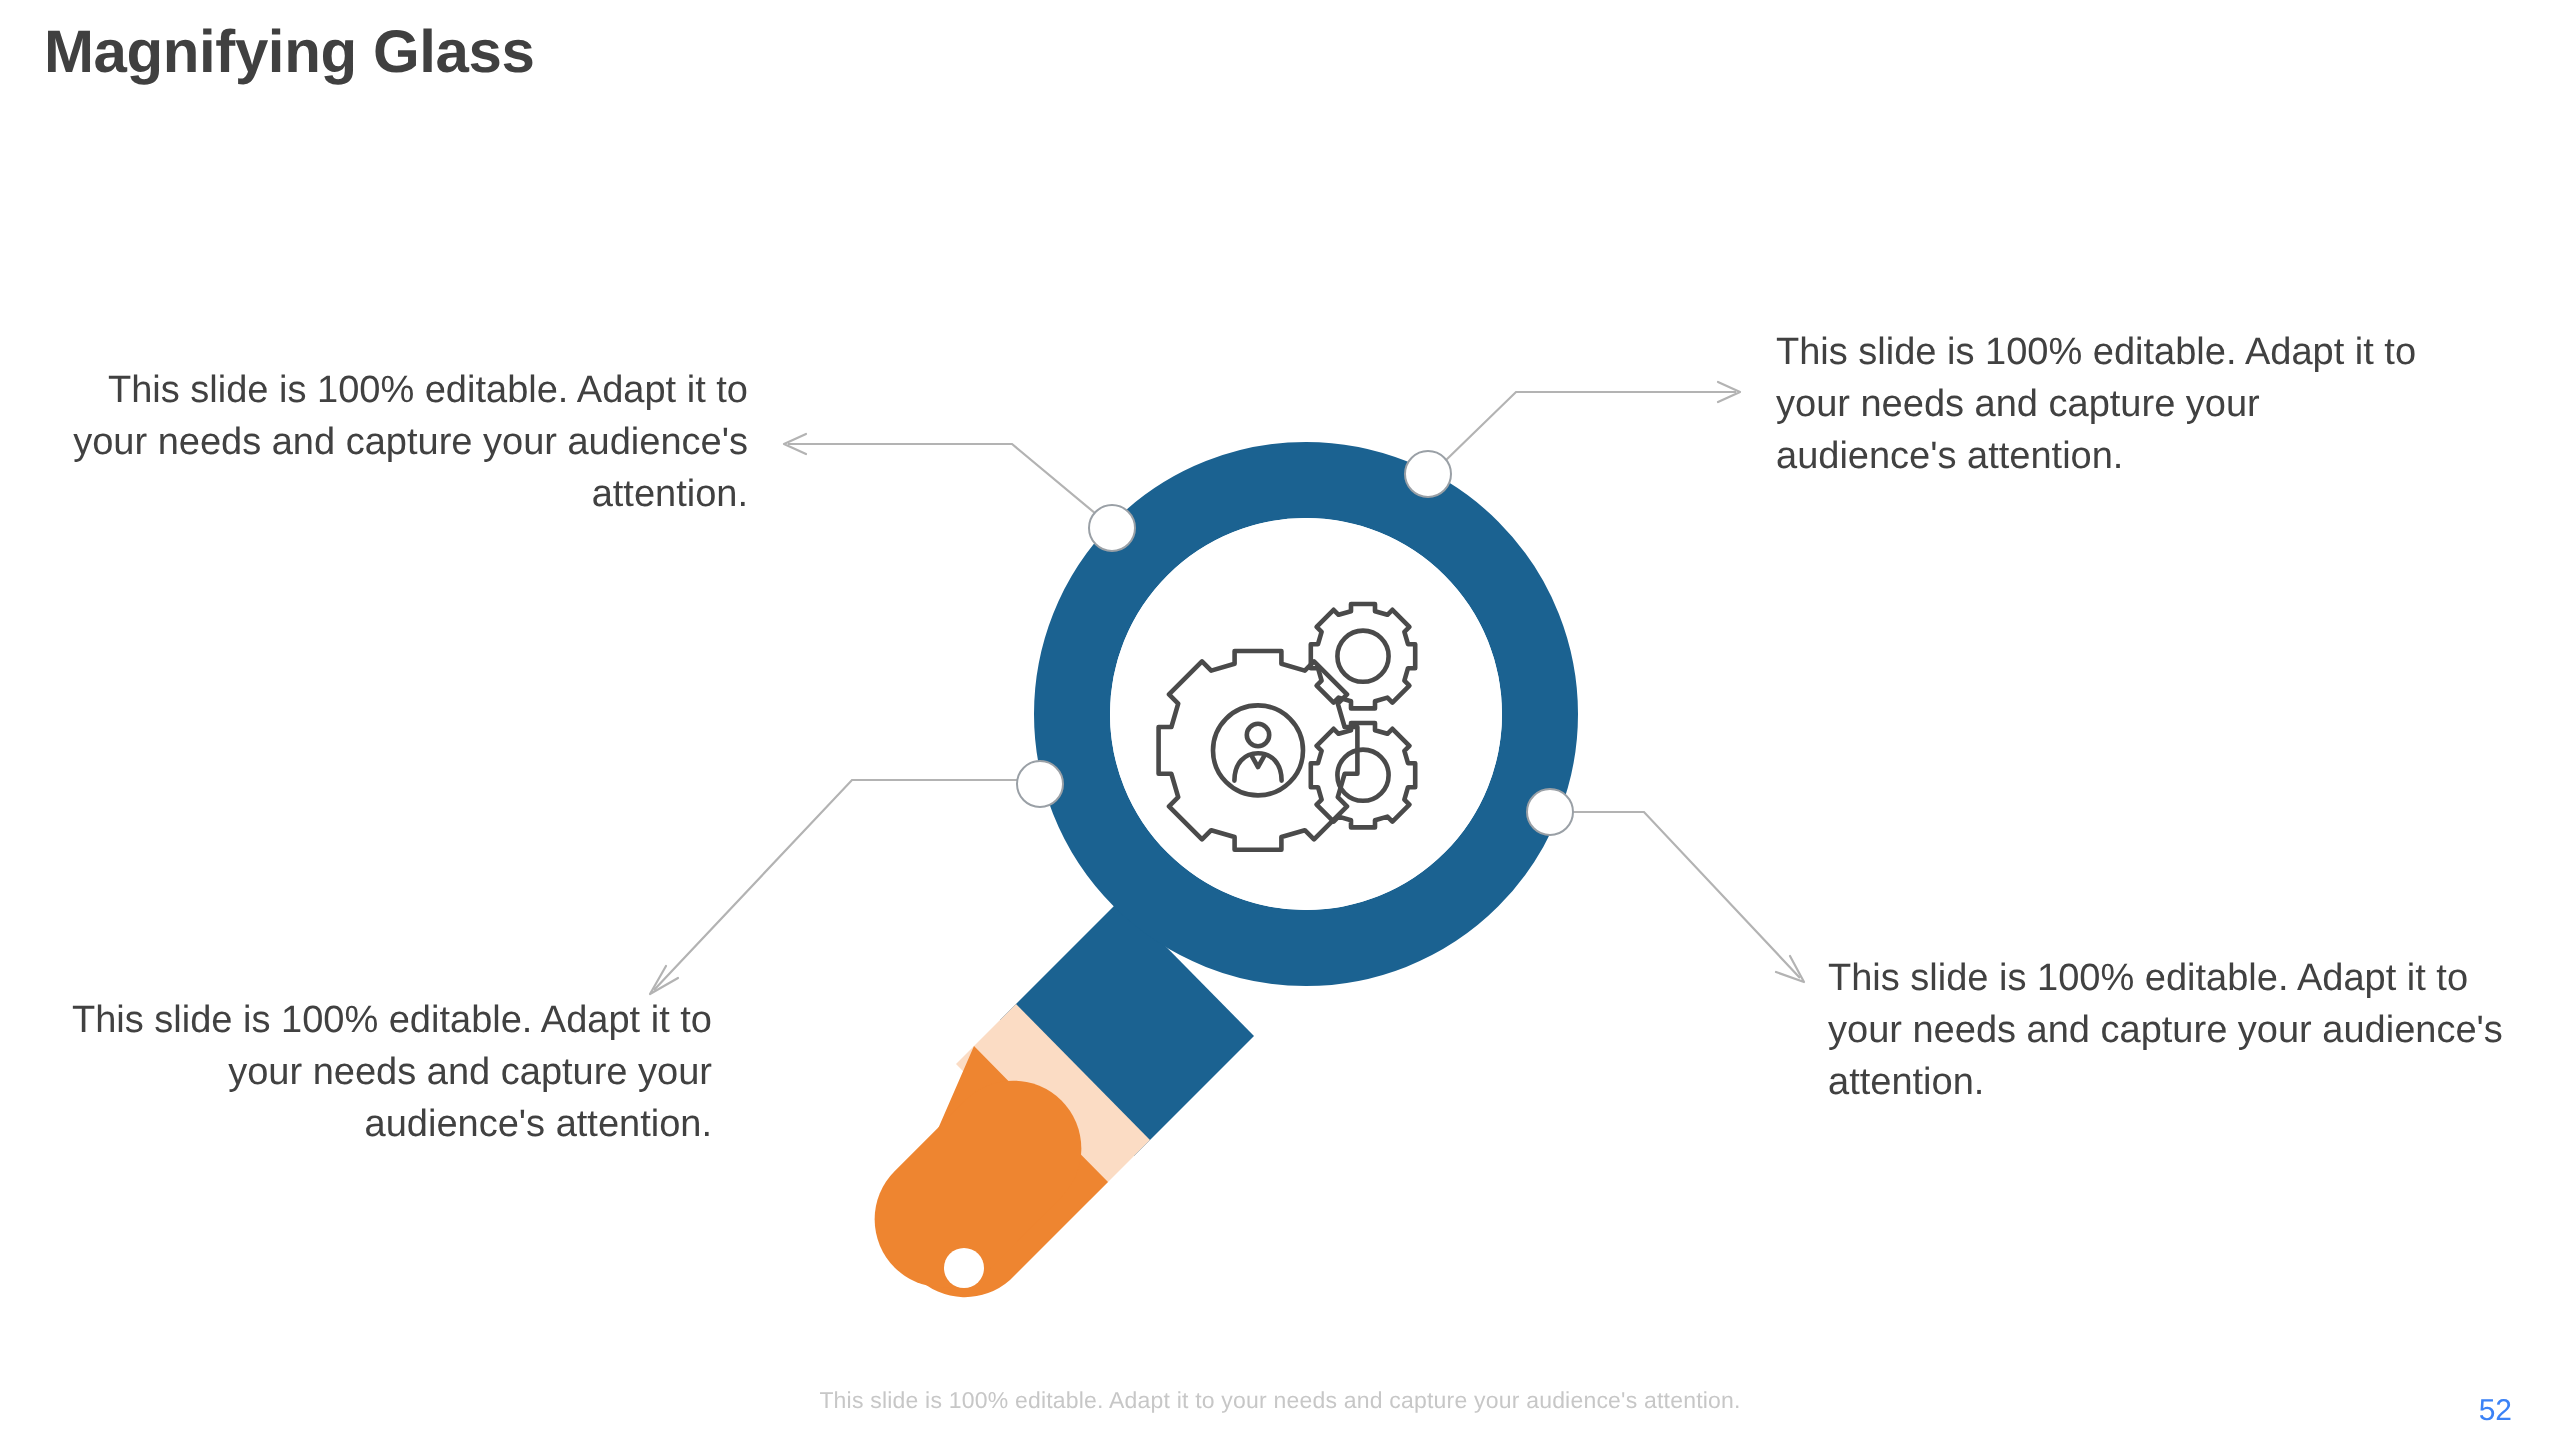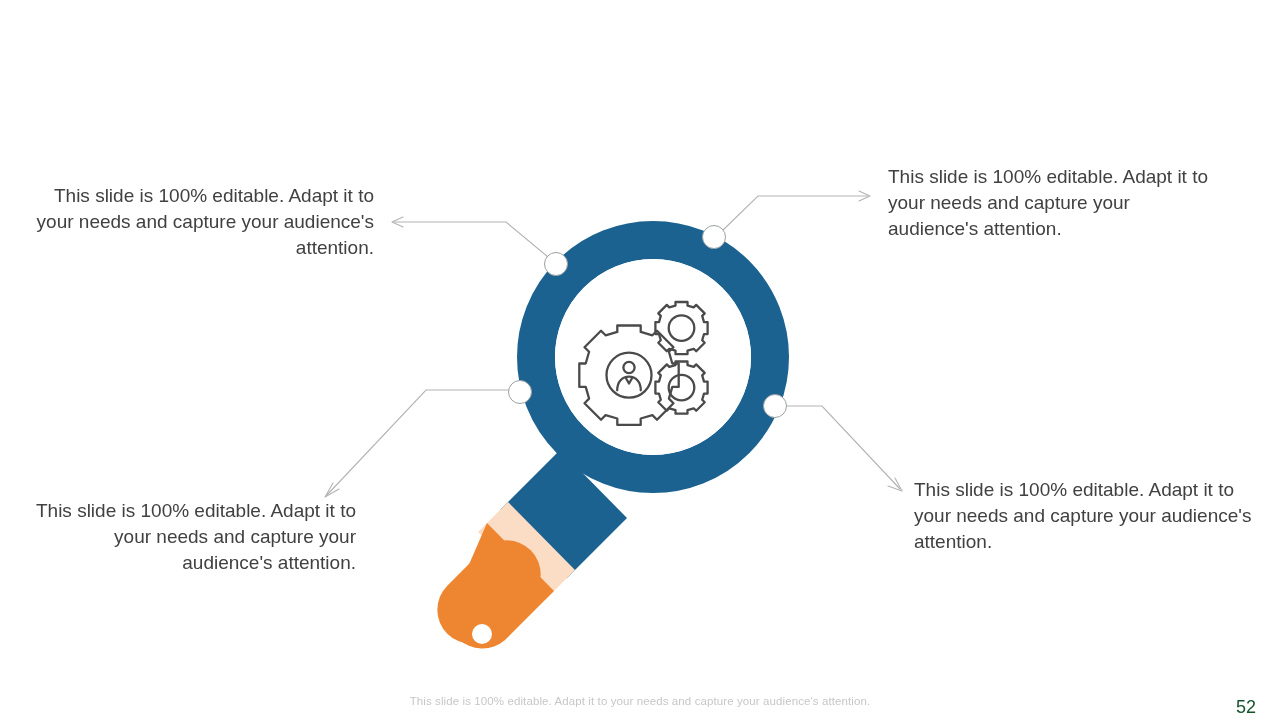"Magnifying Glass" div { html: none -> <div>Magnifying Glass</div> }
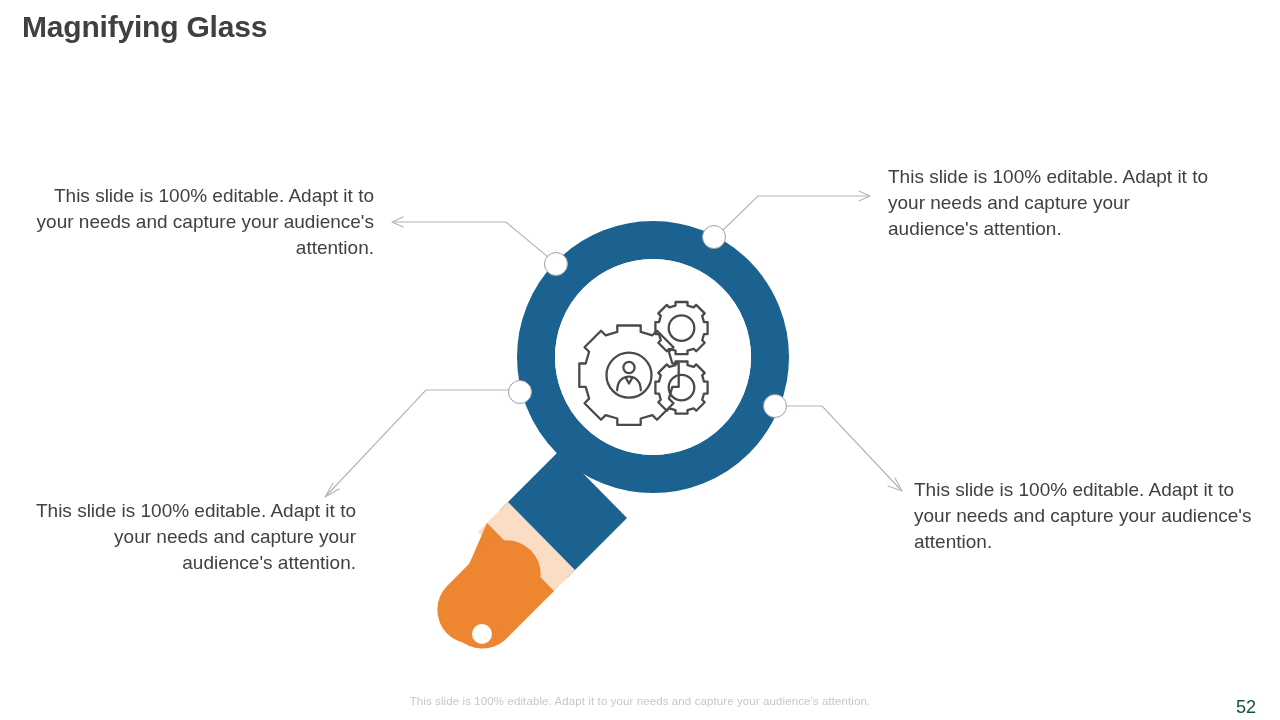"52" #page-number { color: #14532d -> #3b82f6; font-size: 18px -> 15px }
